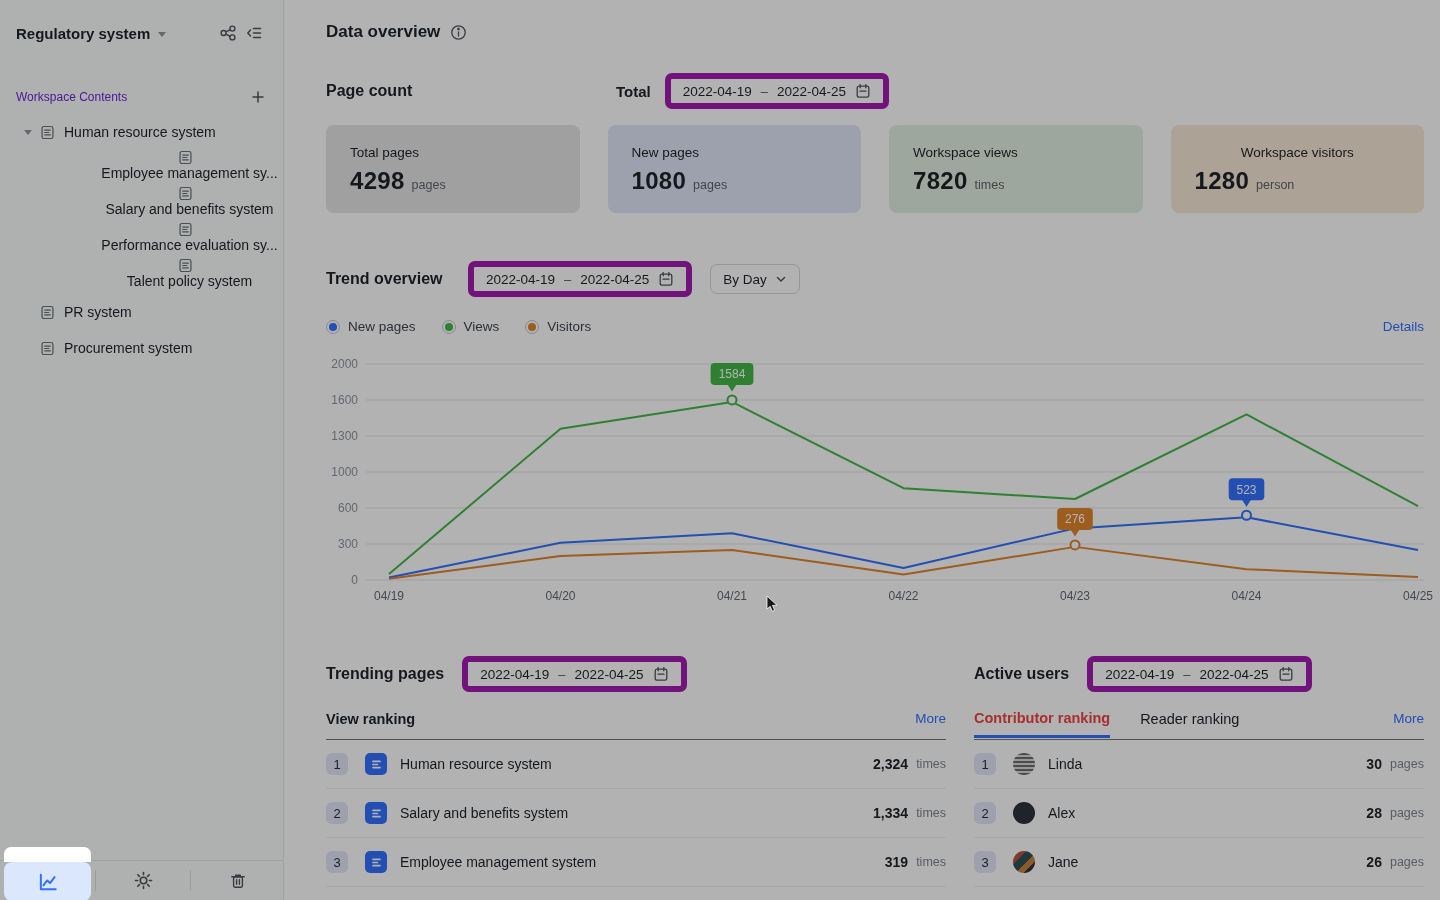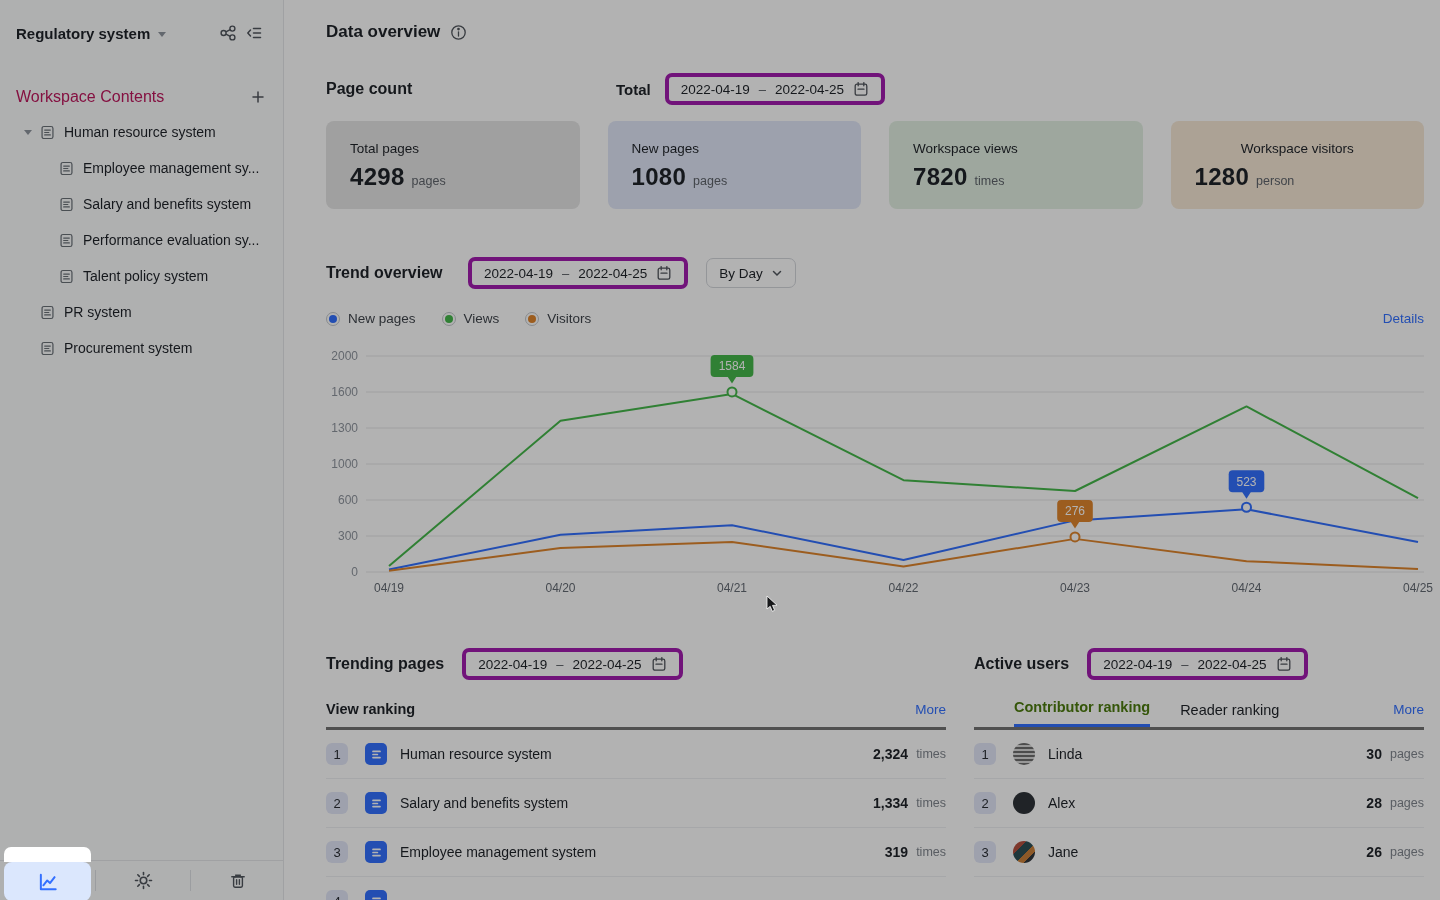"Workspace Contents" .ws-contents-label { color: #be185d -> #6d28d9; font-size: 16px -> 12px }
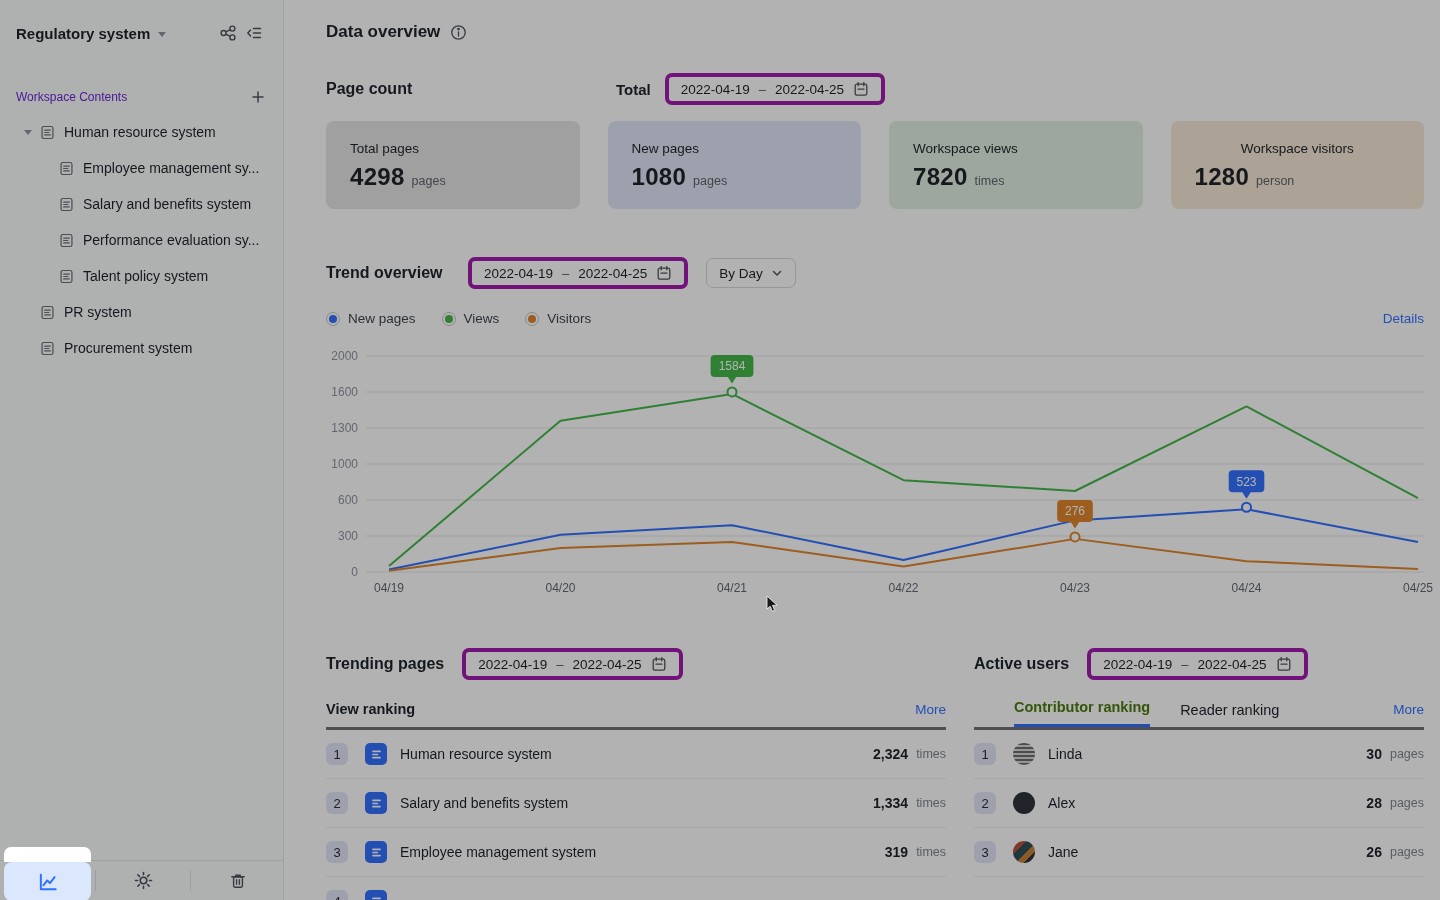"2022-04-19" .date-pill { border: 4px solid #a21caf -> 6px solid #a21caf }
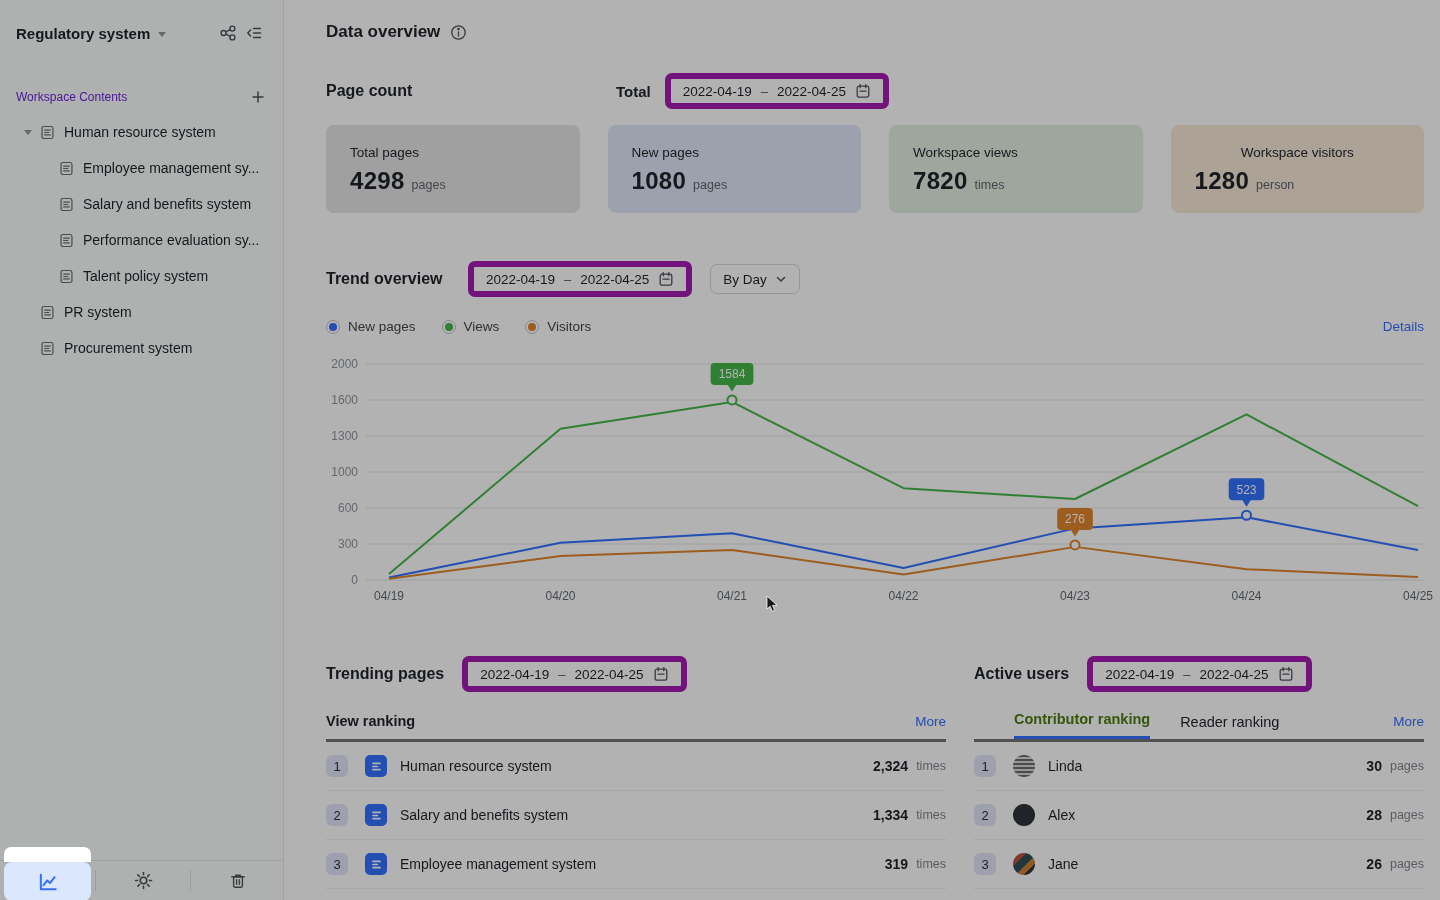"Employee management sy..." .tree-row.lvl1 { flex-direction: none -> column; padding-left: 59px -> 96px }
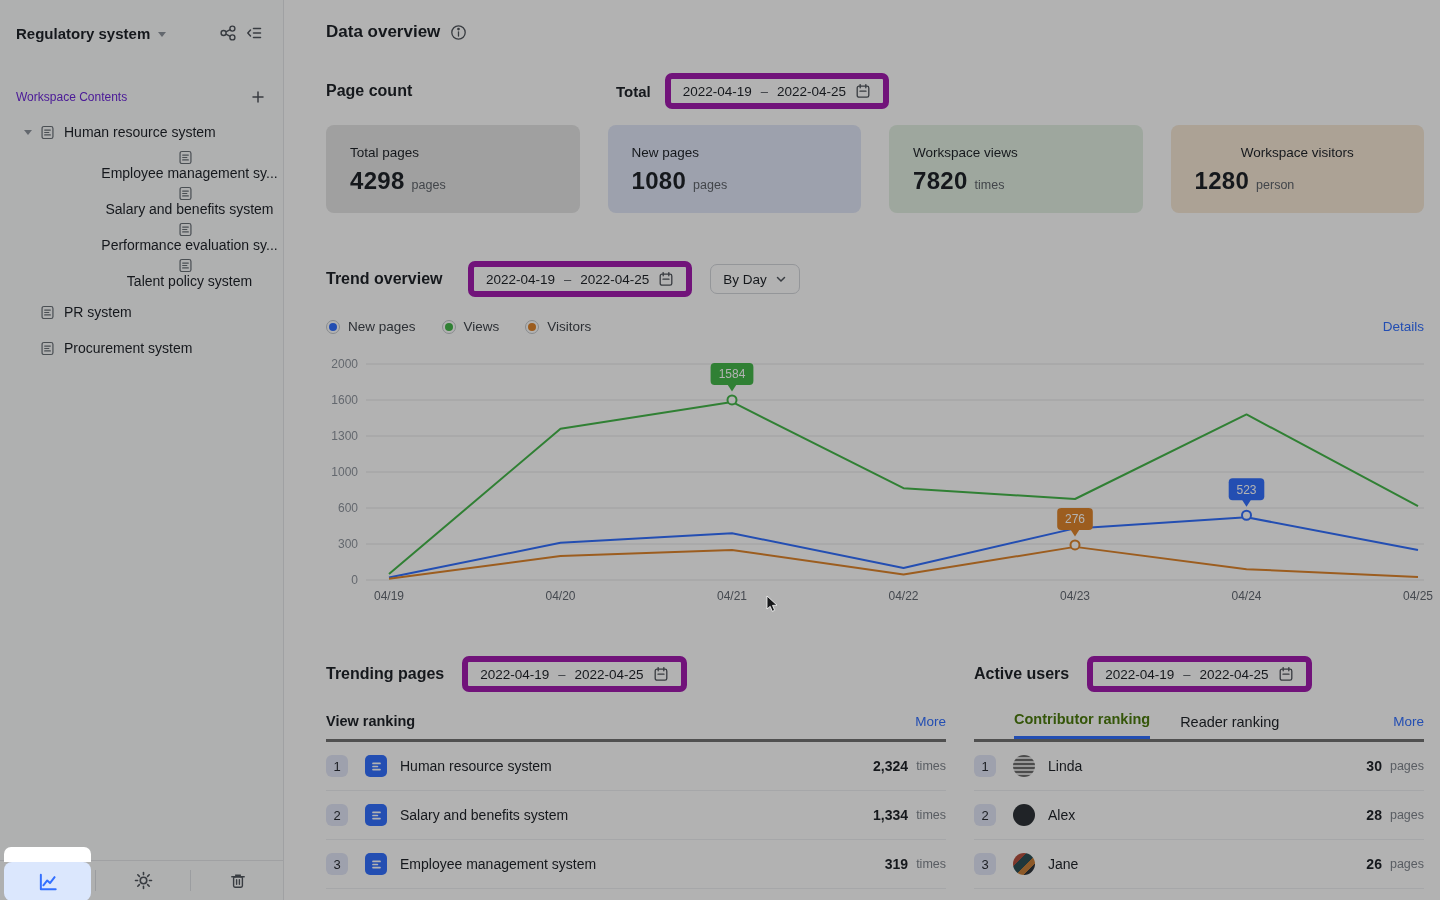"View ranking" .subhead { align-items: flex-end -> center; border-bottom: 3px solid #737373 -> 1px solid #737373 }
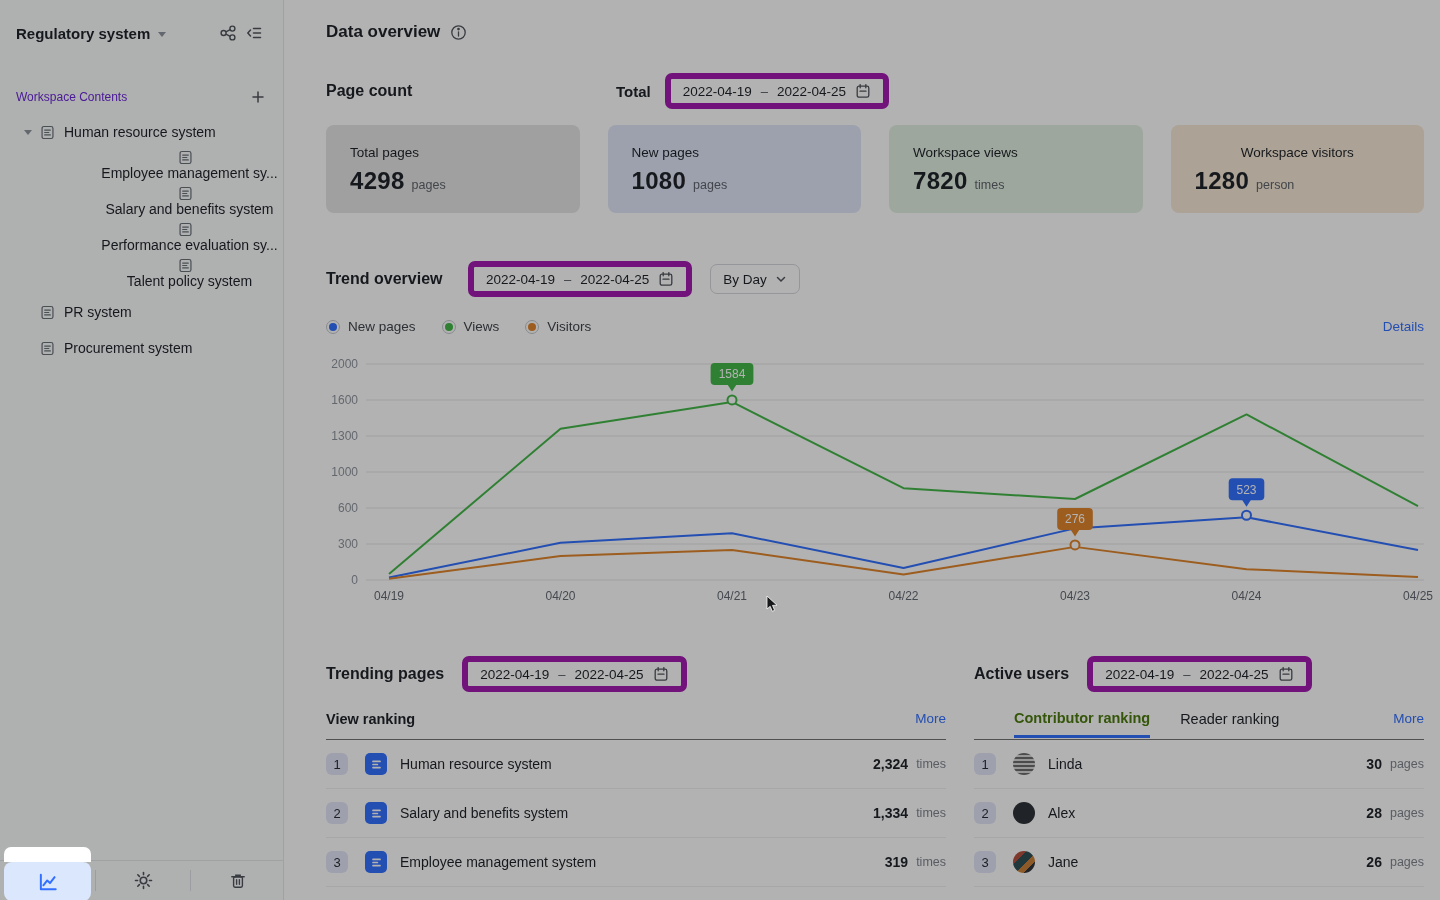"Contributor ranking" .tab.active { color: #4d7c0f -> #ef4444; margin-left: 40px -> none }
